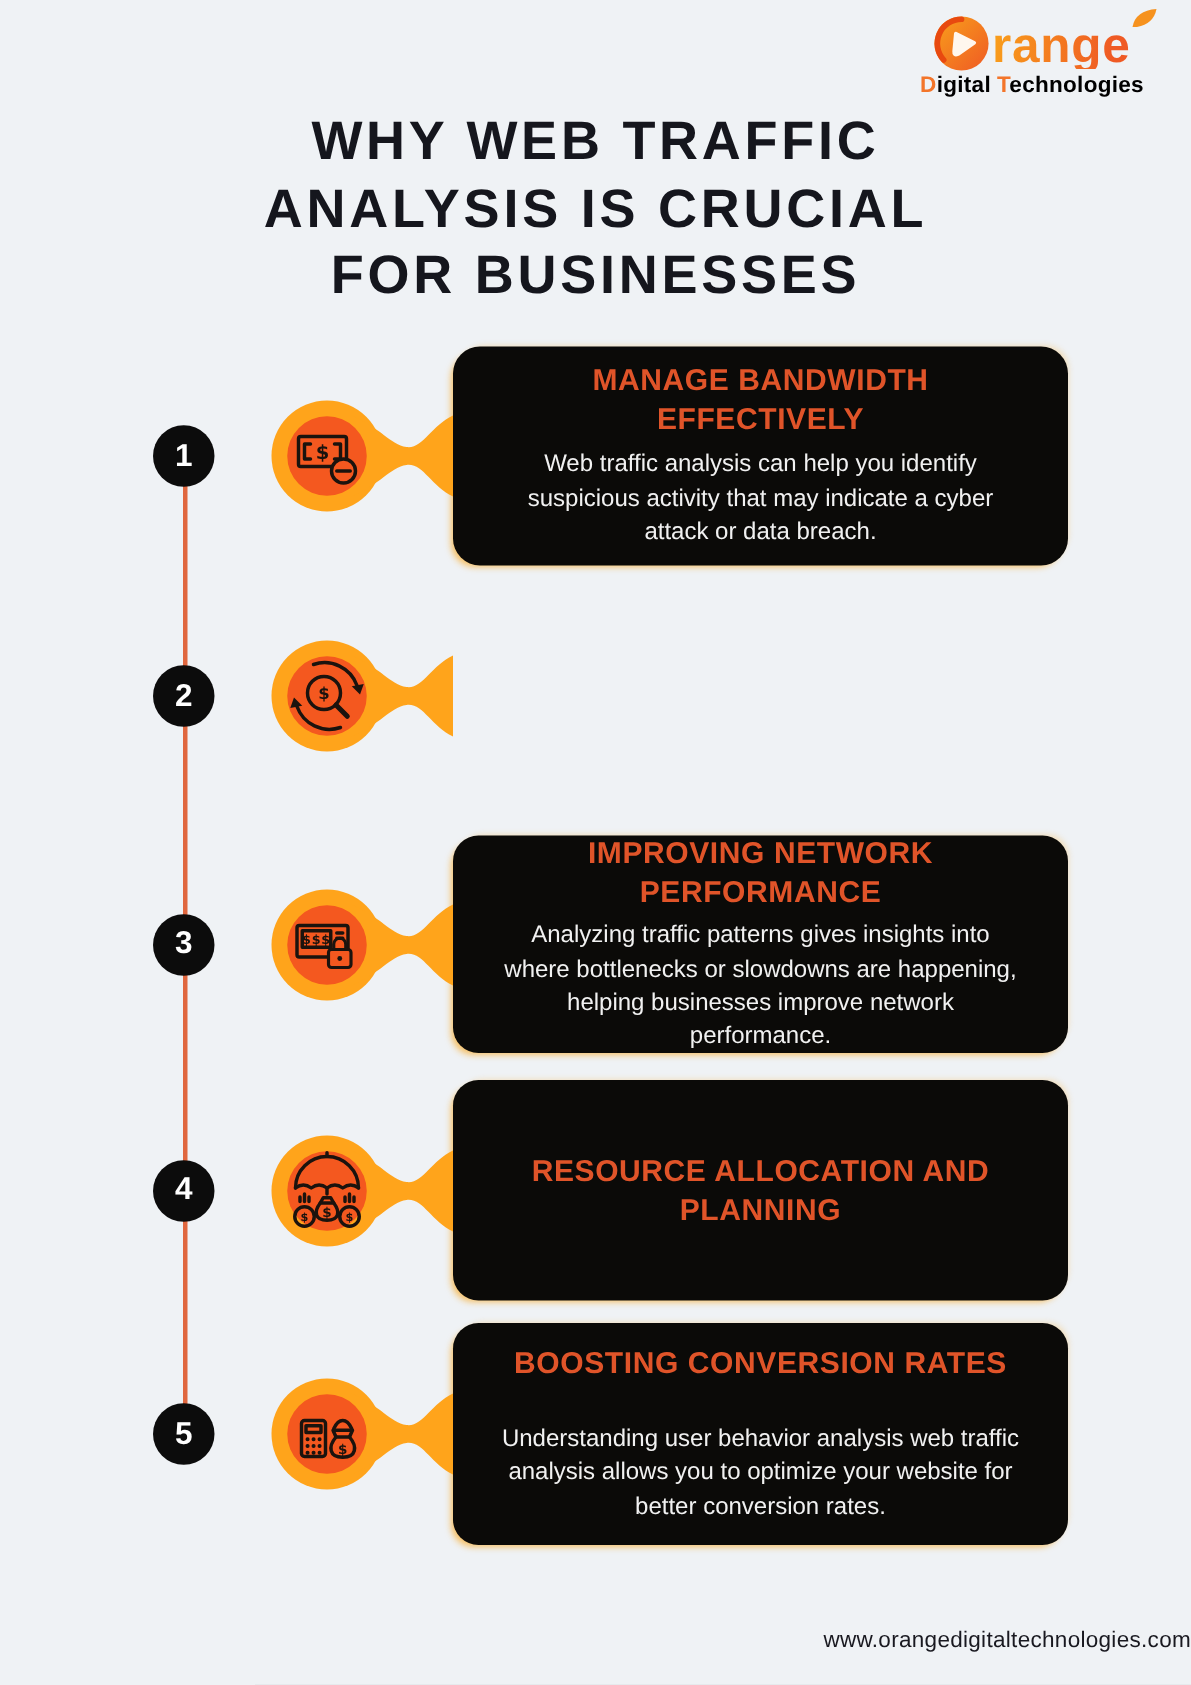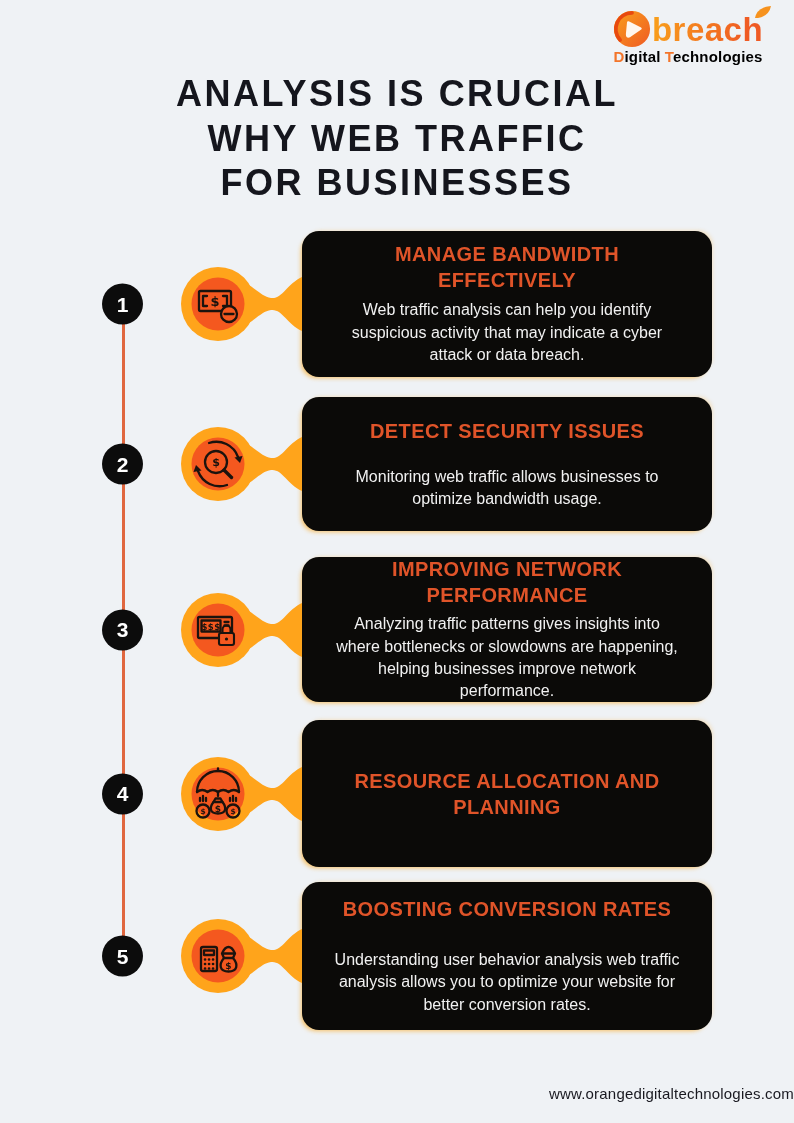"breach" span { text: breach -> range }
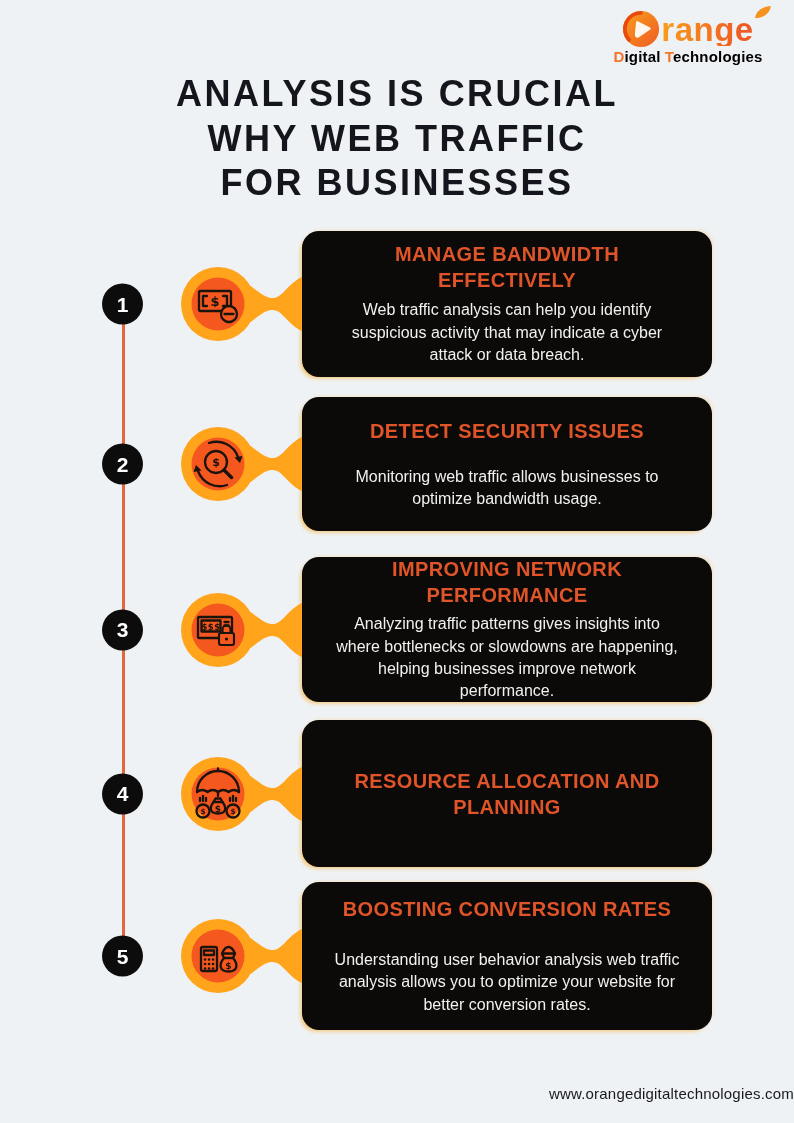"ANALYSIS IS CRUCIAL" span.tline { order: before "WHY WEB TRAFFIC" -> after "WHY WEB TRAFFIC" }
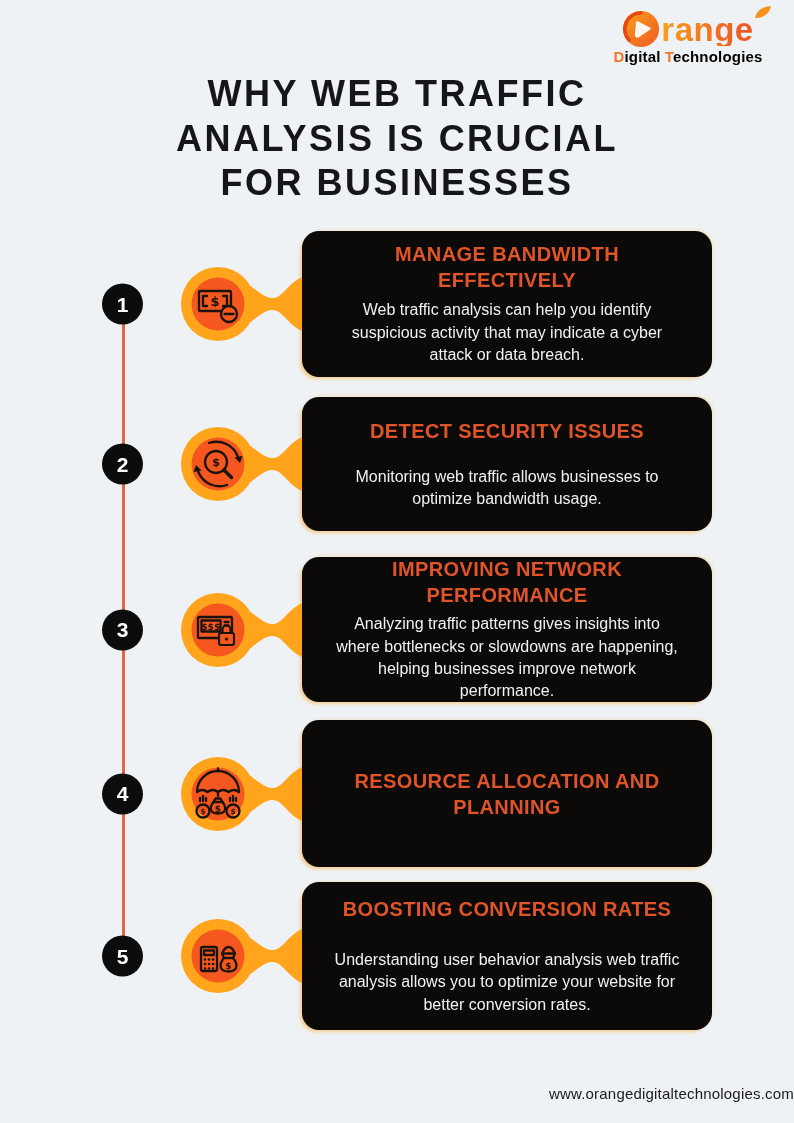"MANAGE BANDWIDTH EFFECTIVELY" article.card { border-radius: none -> 18px }
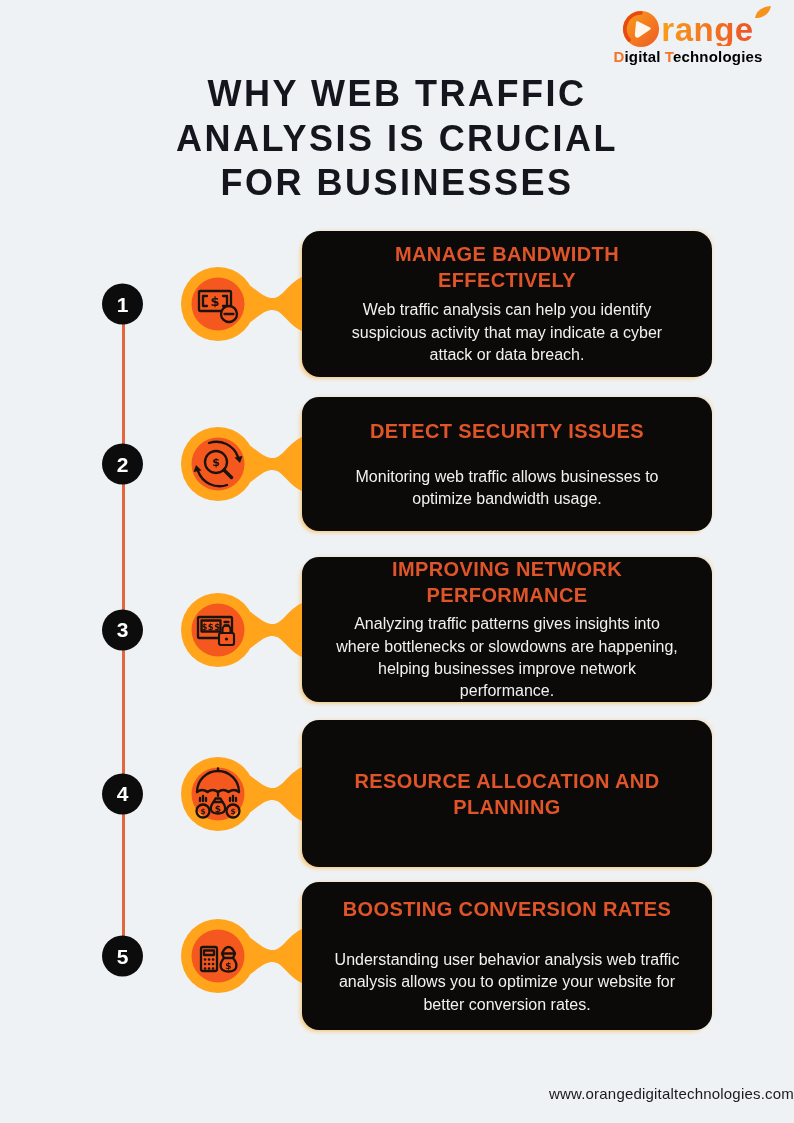"DETECT SECURITY ISSUES" article.card { html: <article> <h2>DETECT SECURITY ISSUES</h2> <p>Monitoring web traffic allows businesses to optimize bandwidth usage.</p> </article> -> none }
